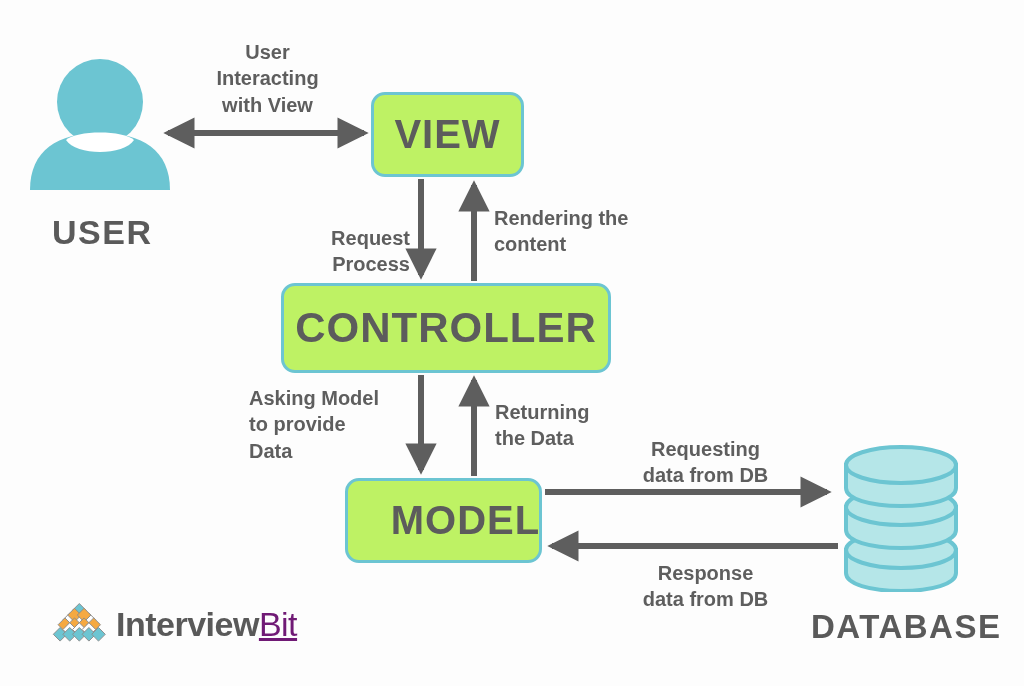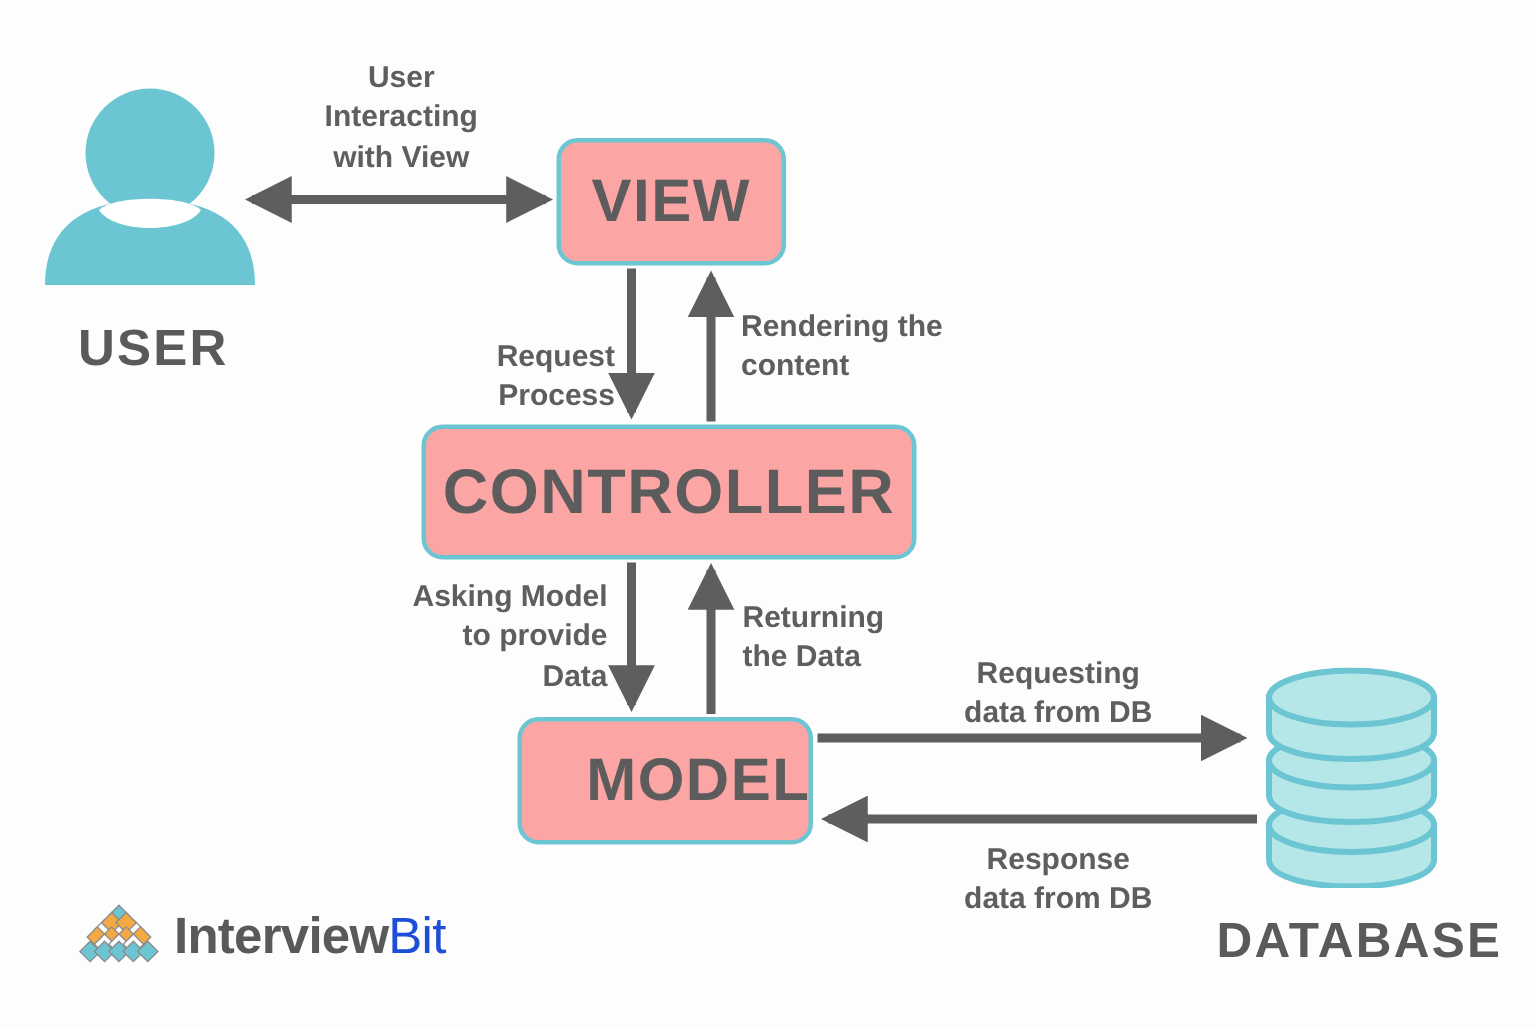"VIEW" .node-box { background: #fca5a5 -> #bef264 }
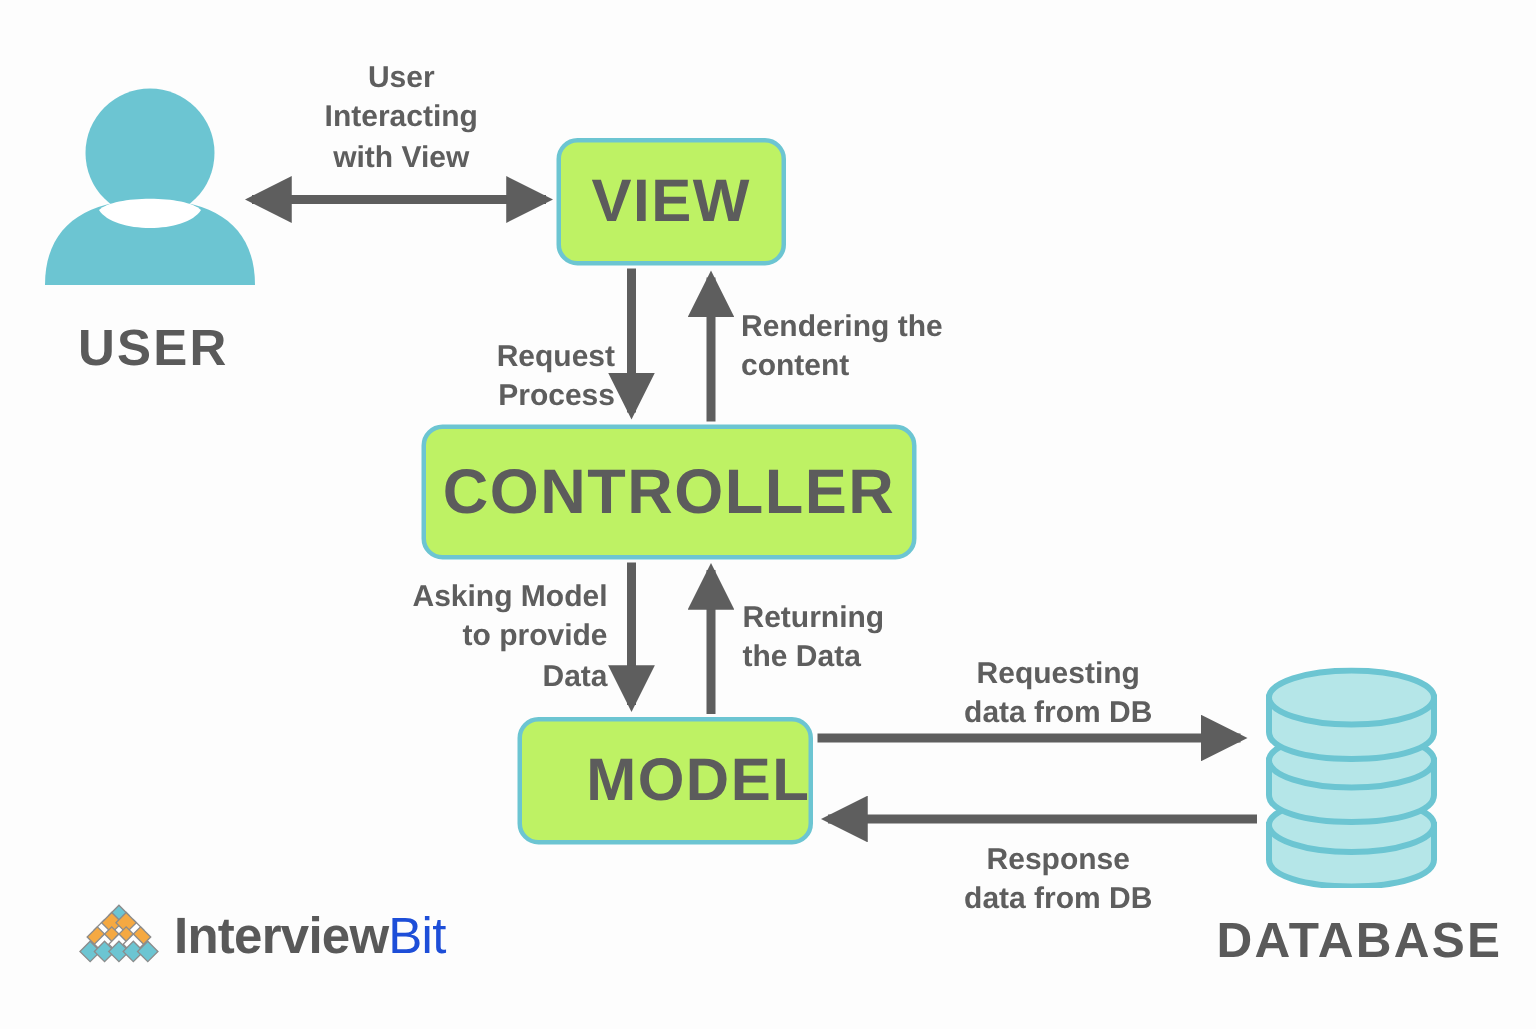"Asking Model" #lbl-asking-model { text-align: right -> left }
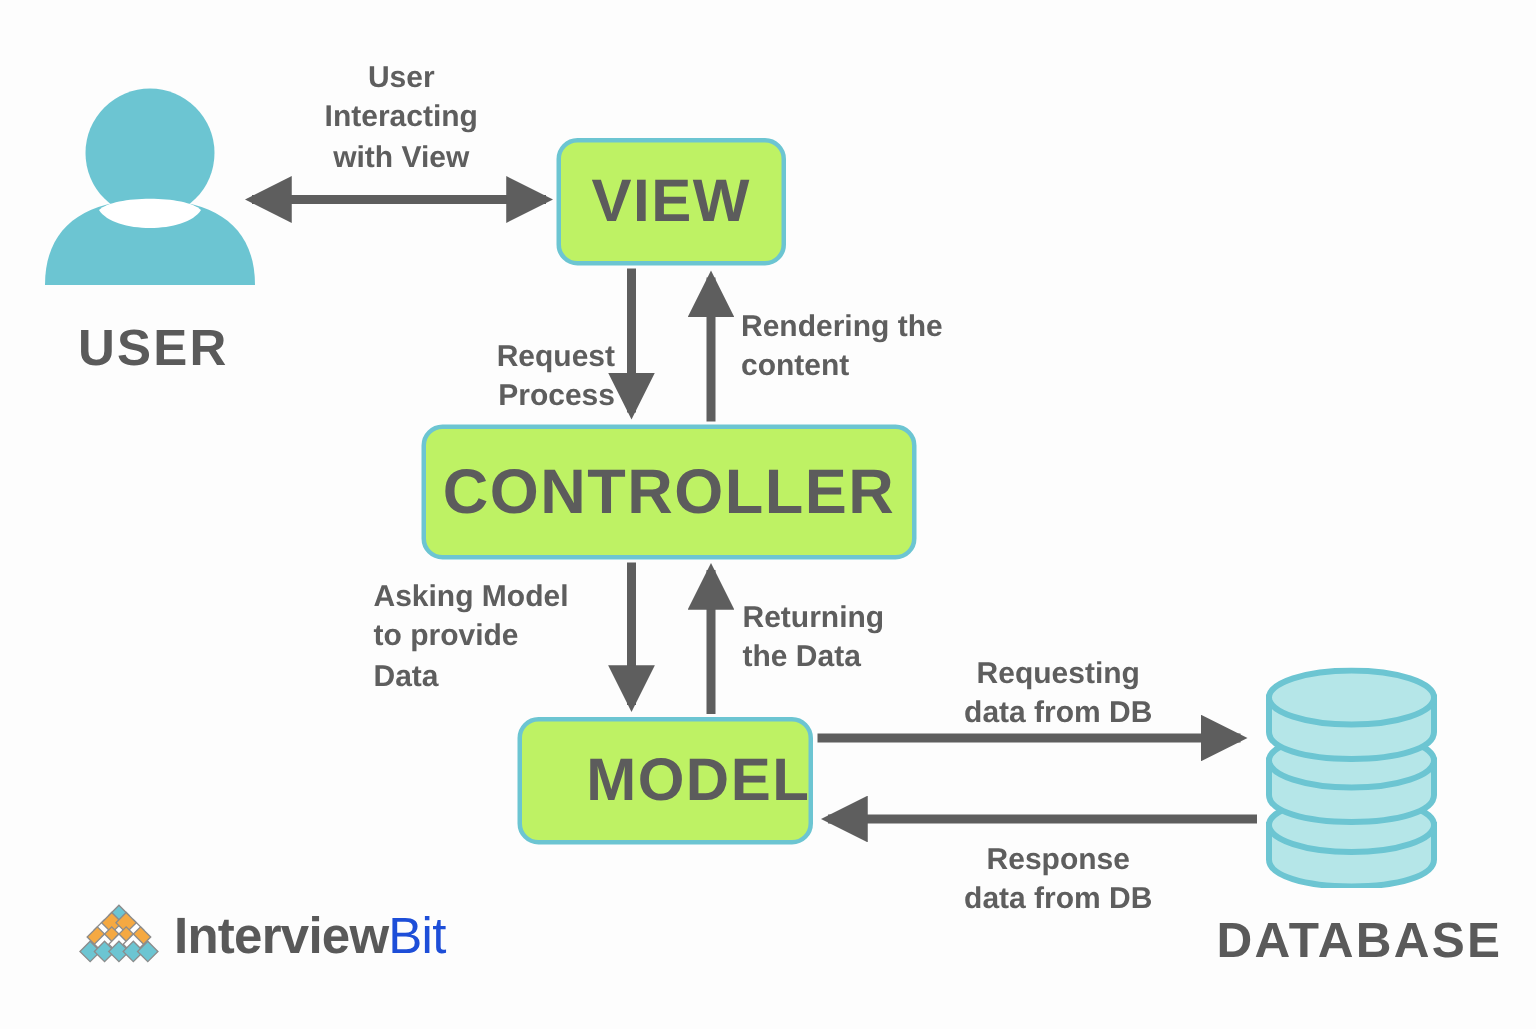"Bit" #logo-text .lt-light { color: #1d4ed8 -> #701a75; text-decoration: none -> underline }
